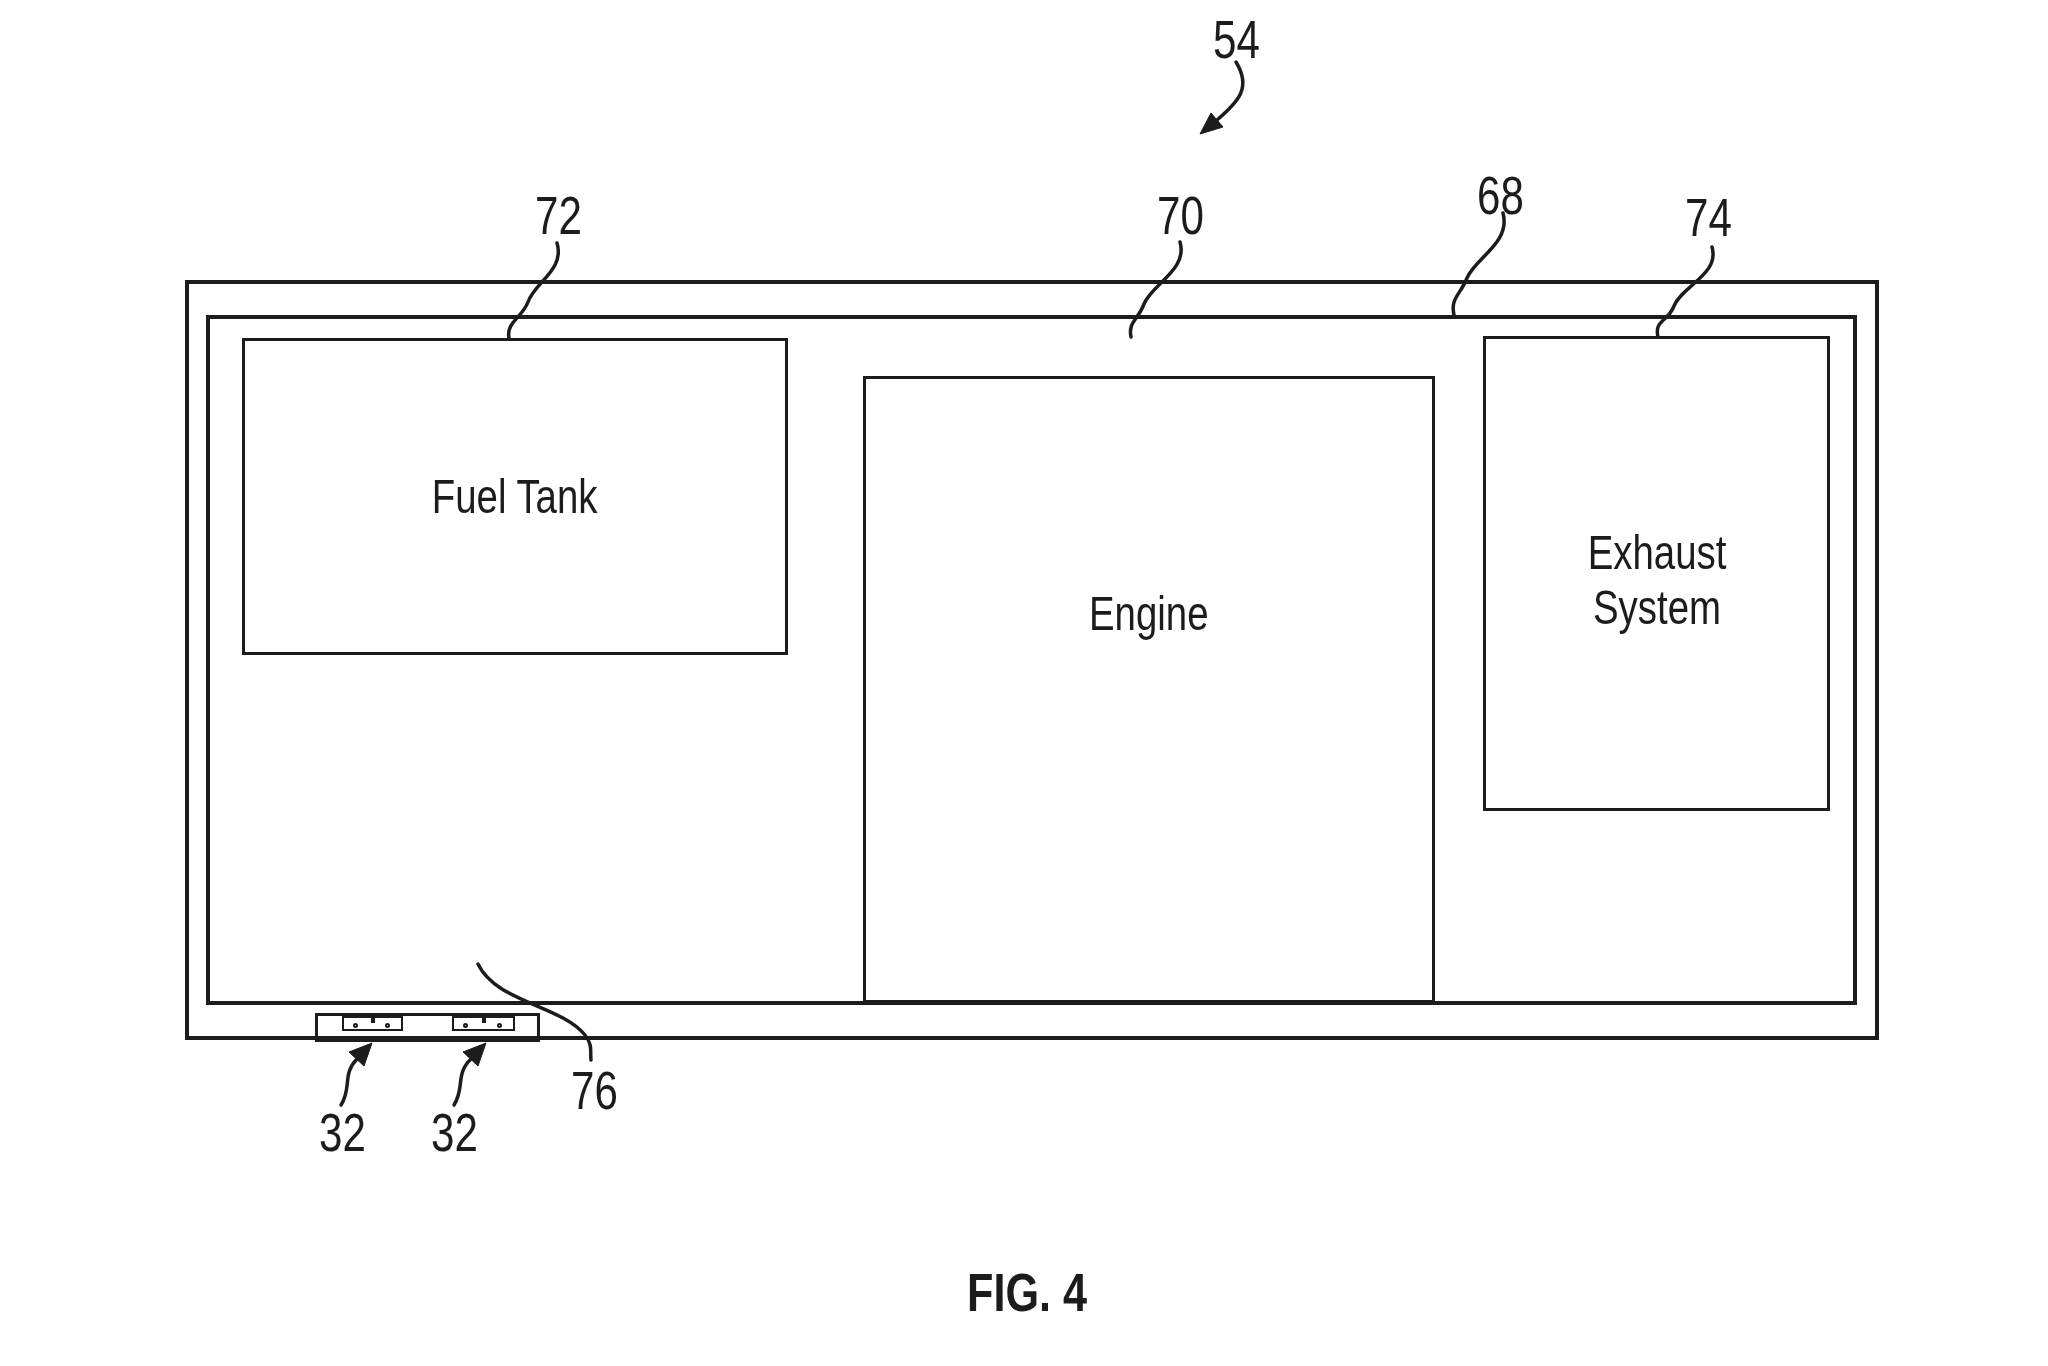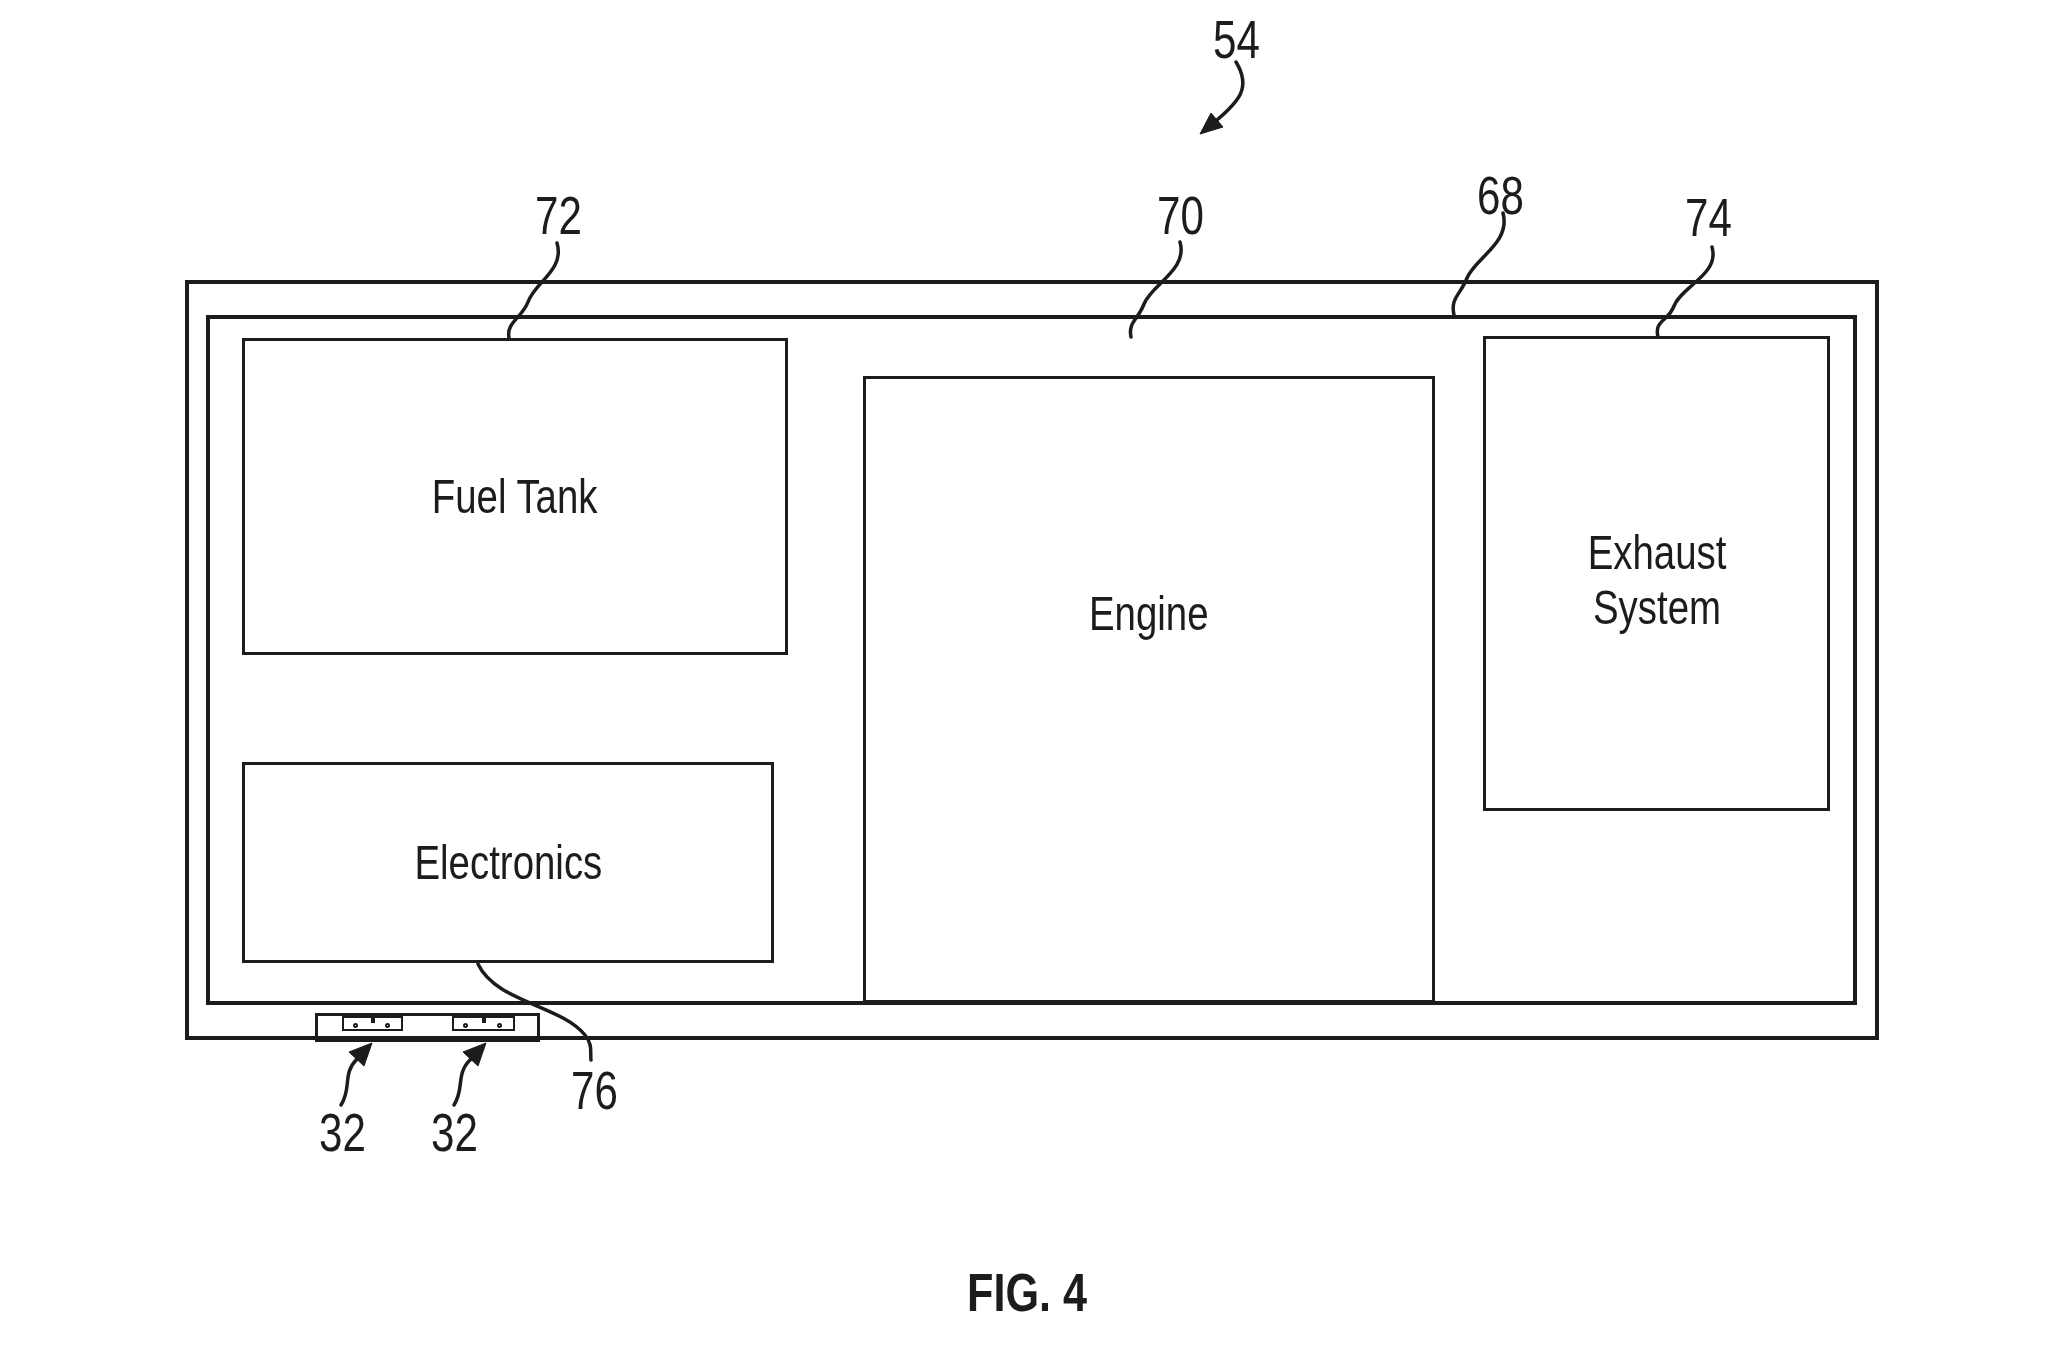"Electronics" div.rect { html: <div> <span>Electronics</span> </div> -> none }
